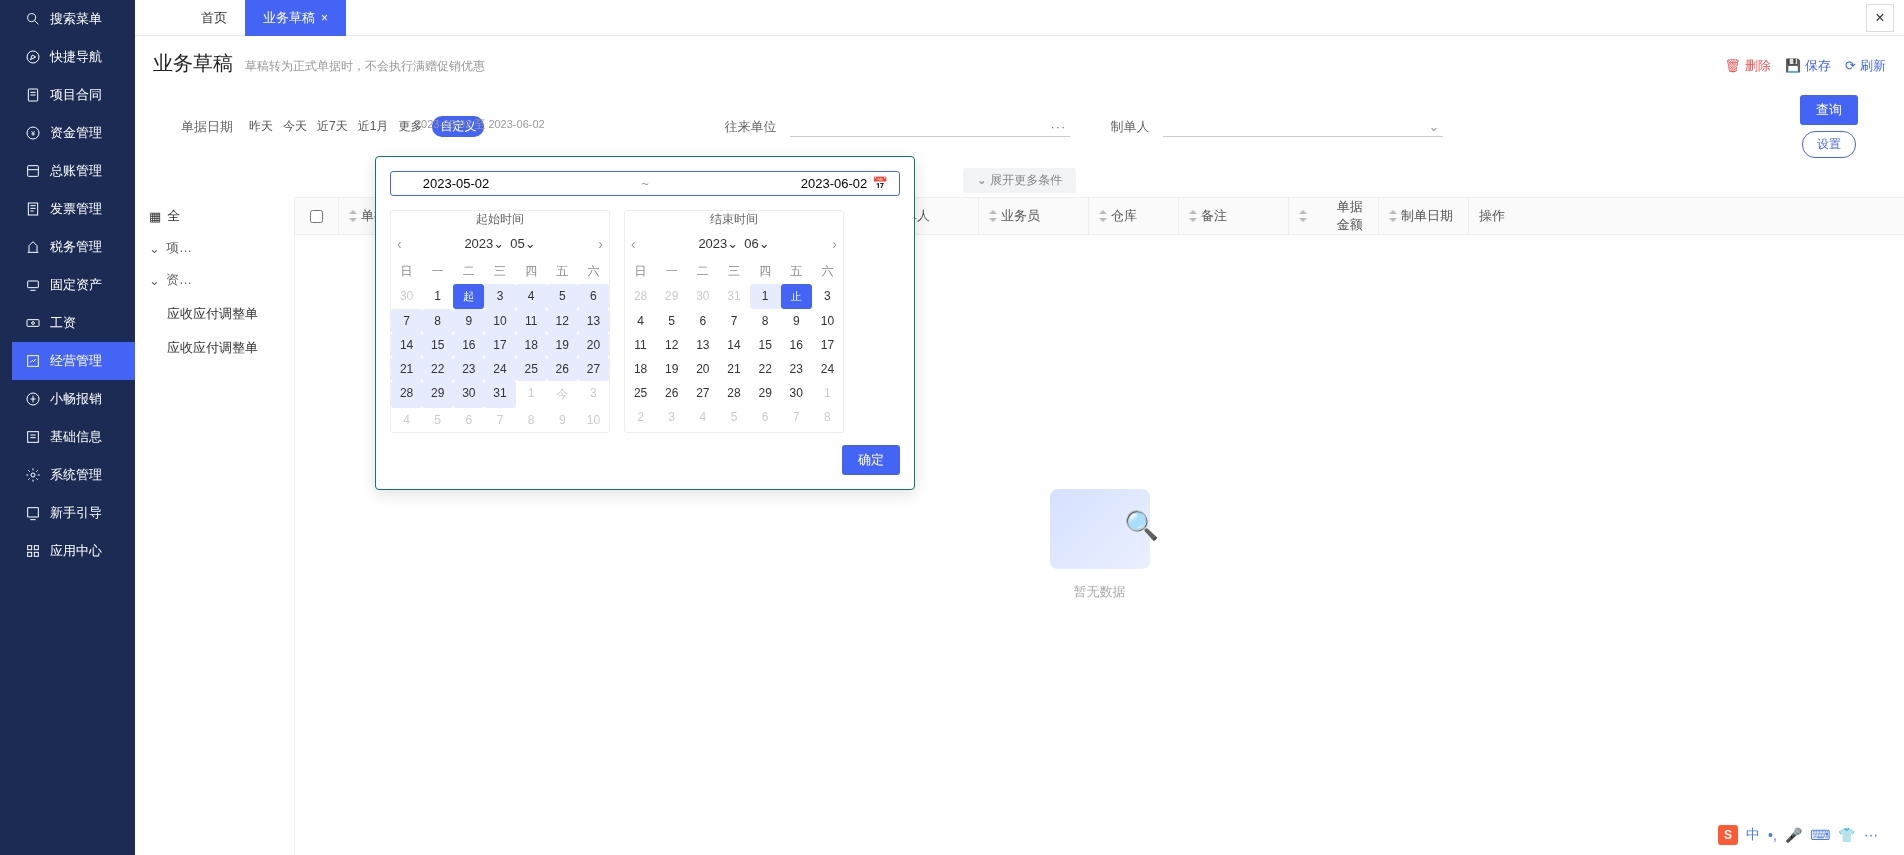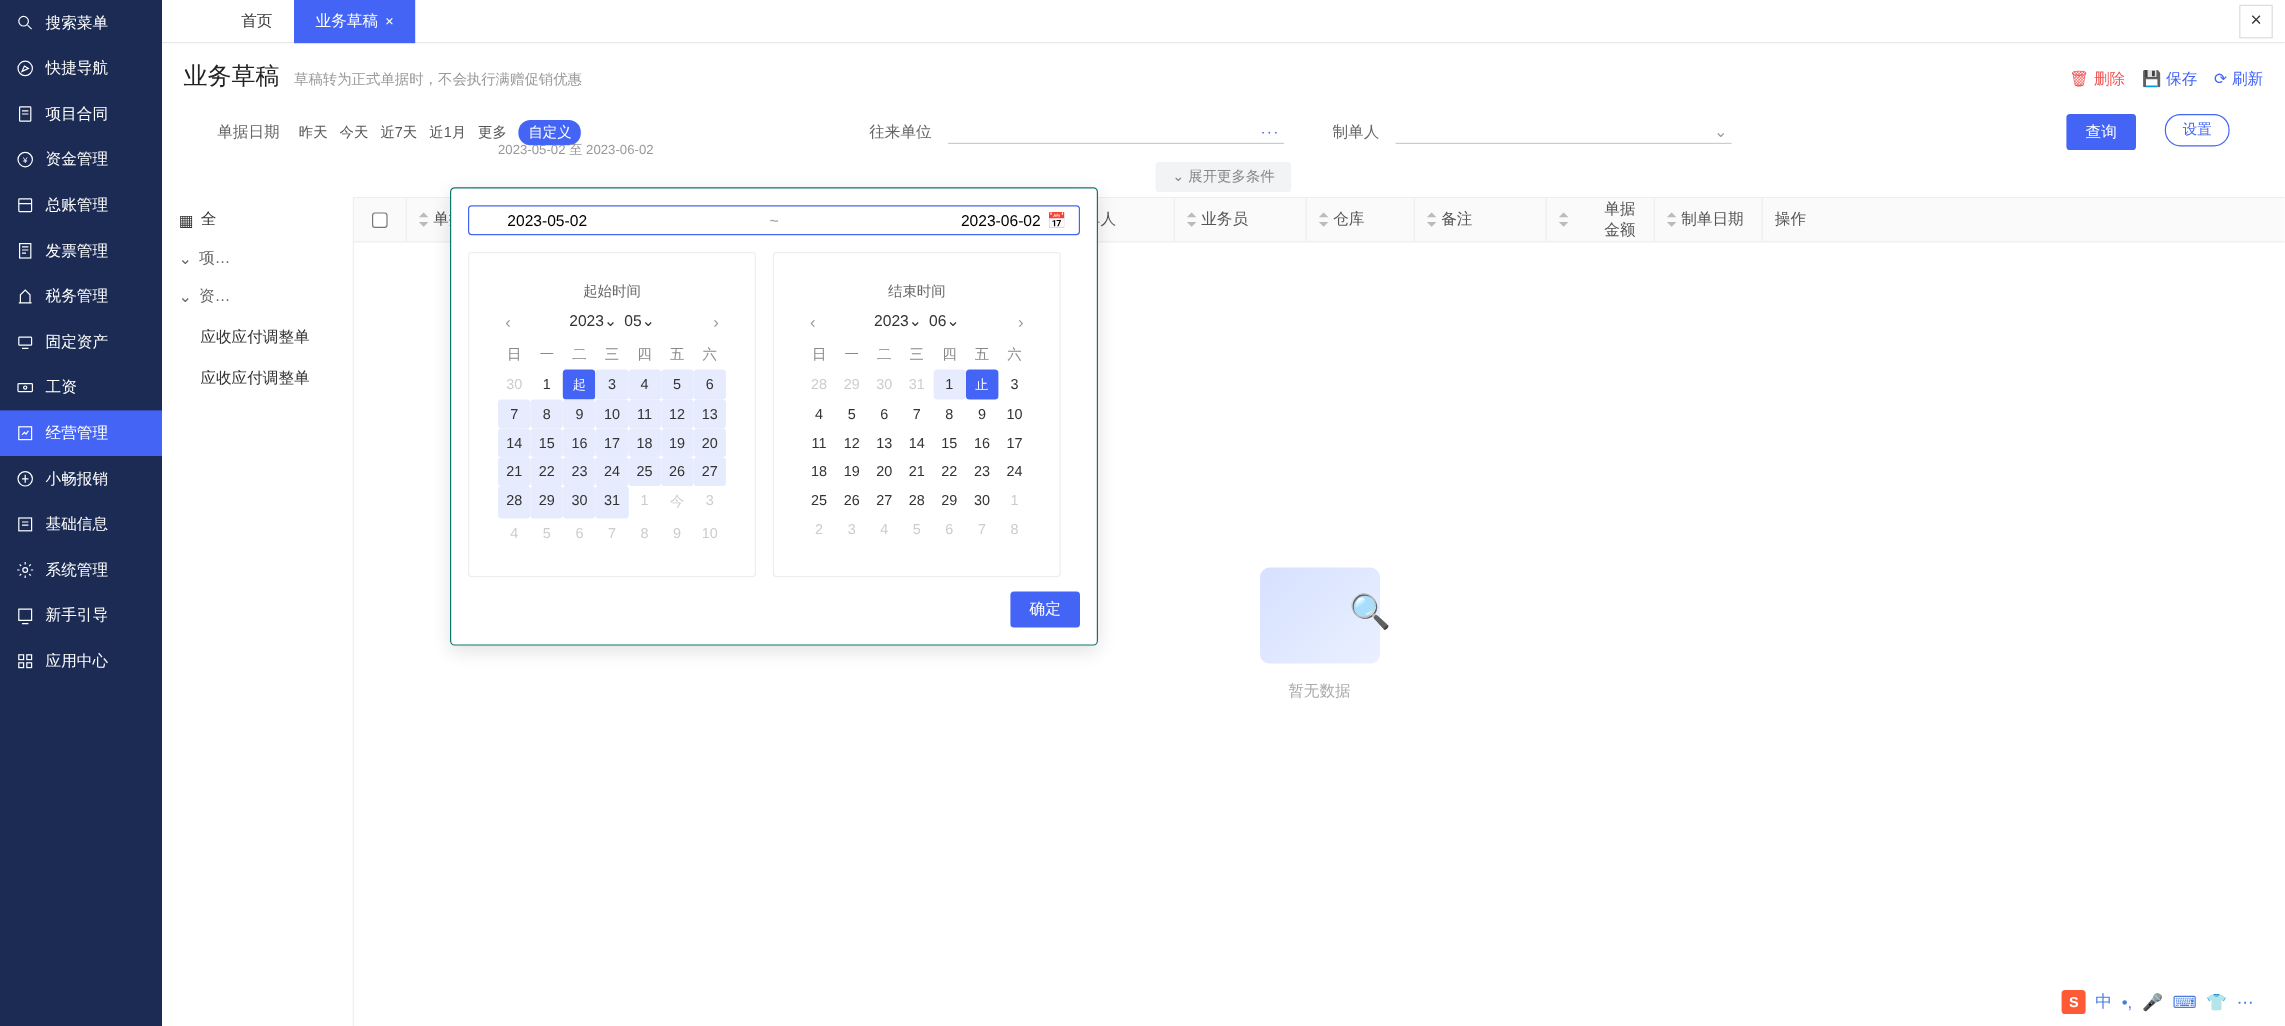"搜索菜单" .side-item { margin-left: none -> 12px }
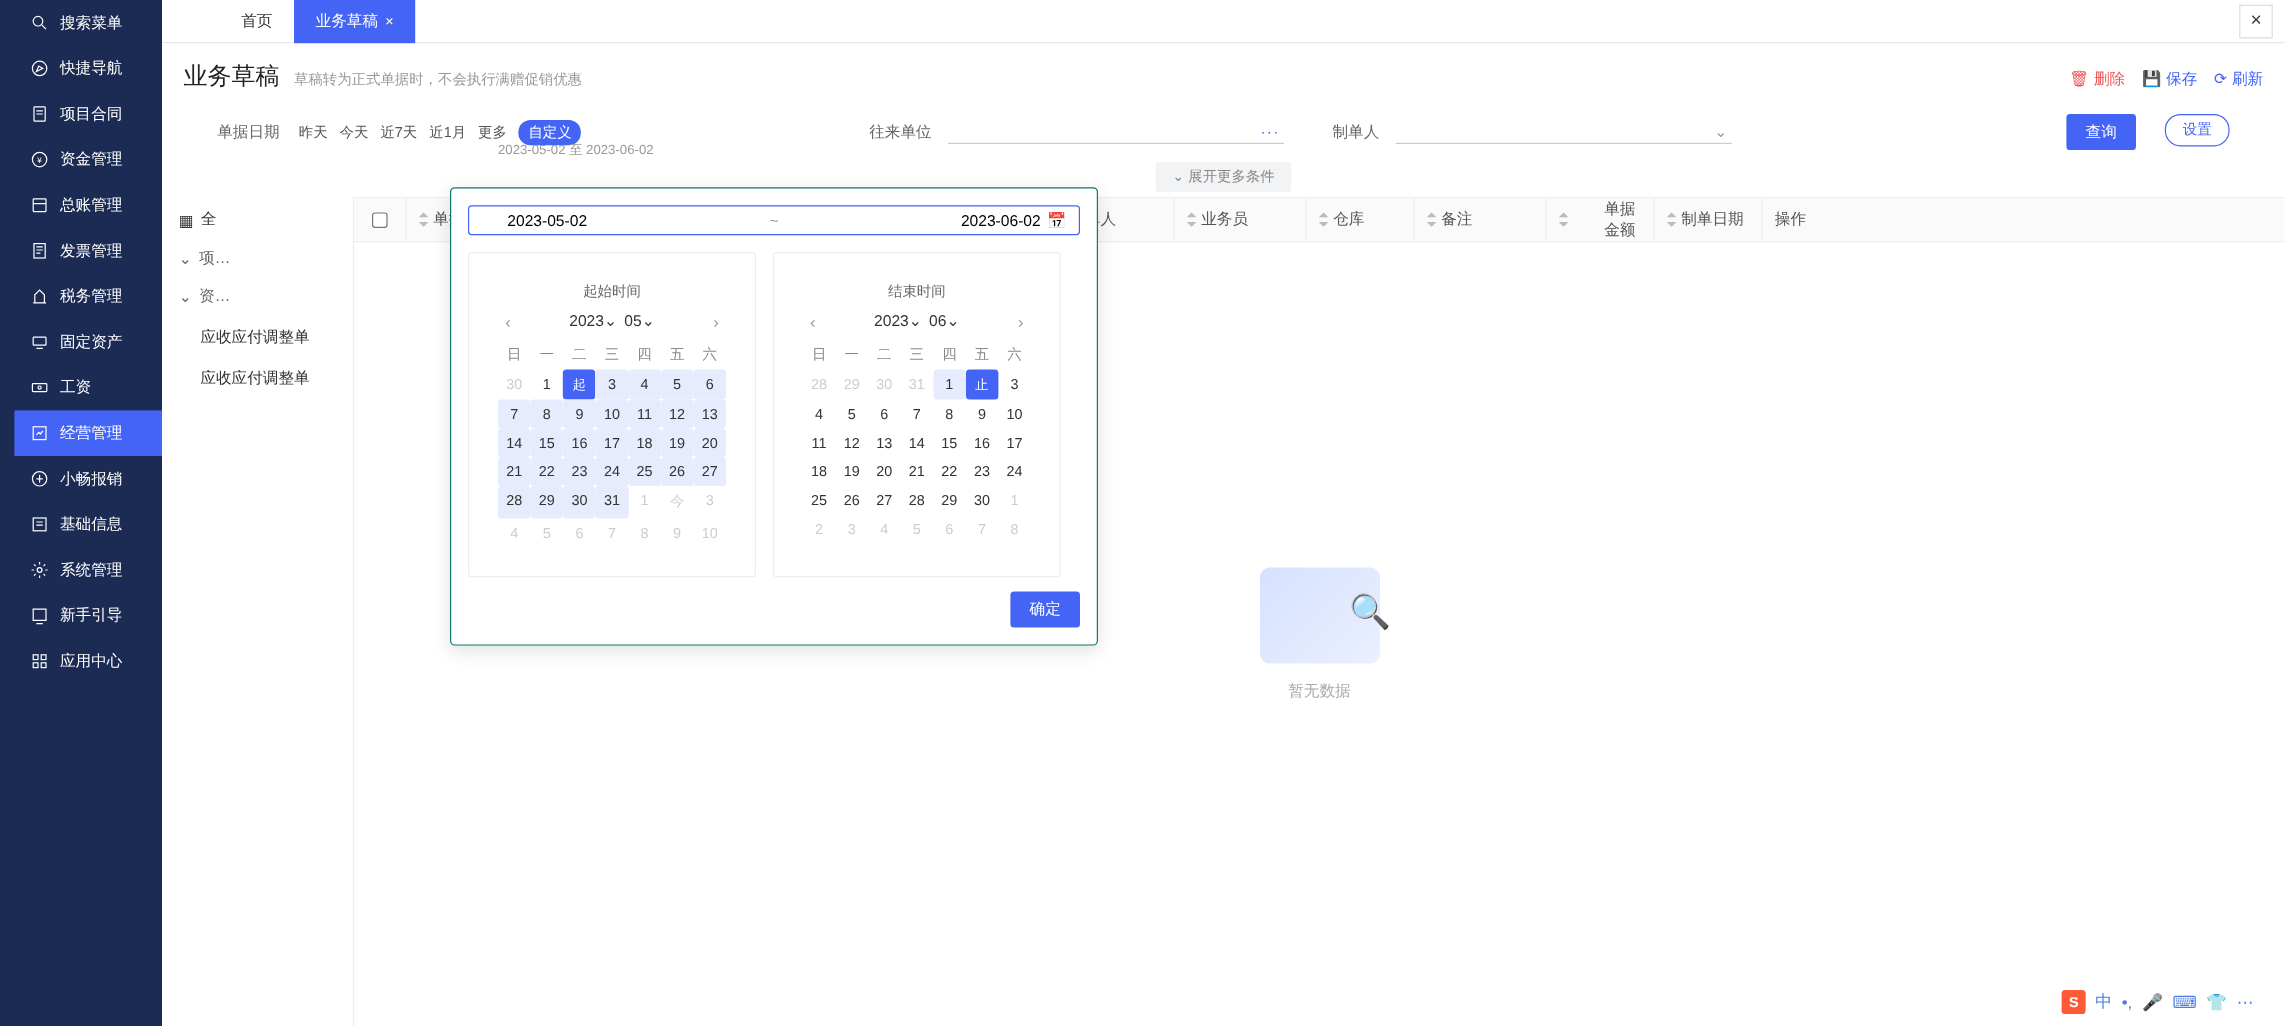"查询" .right-actions { align-items: flex-start -> center; flex-direction: none -> column; gap: 24px -> 6px }
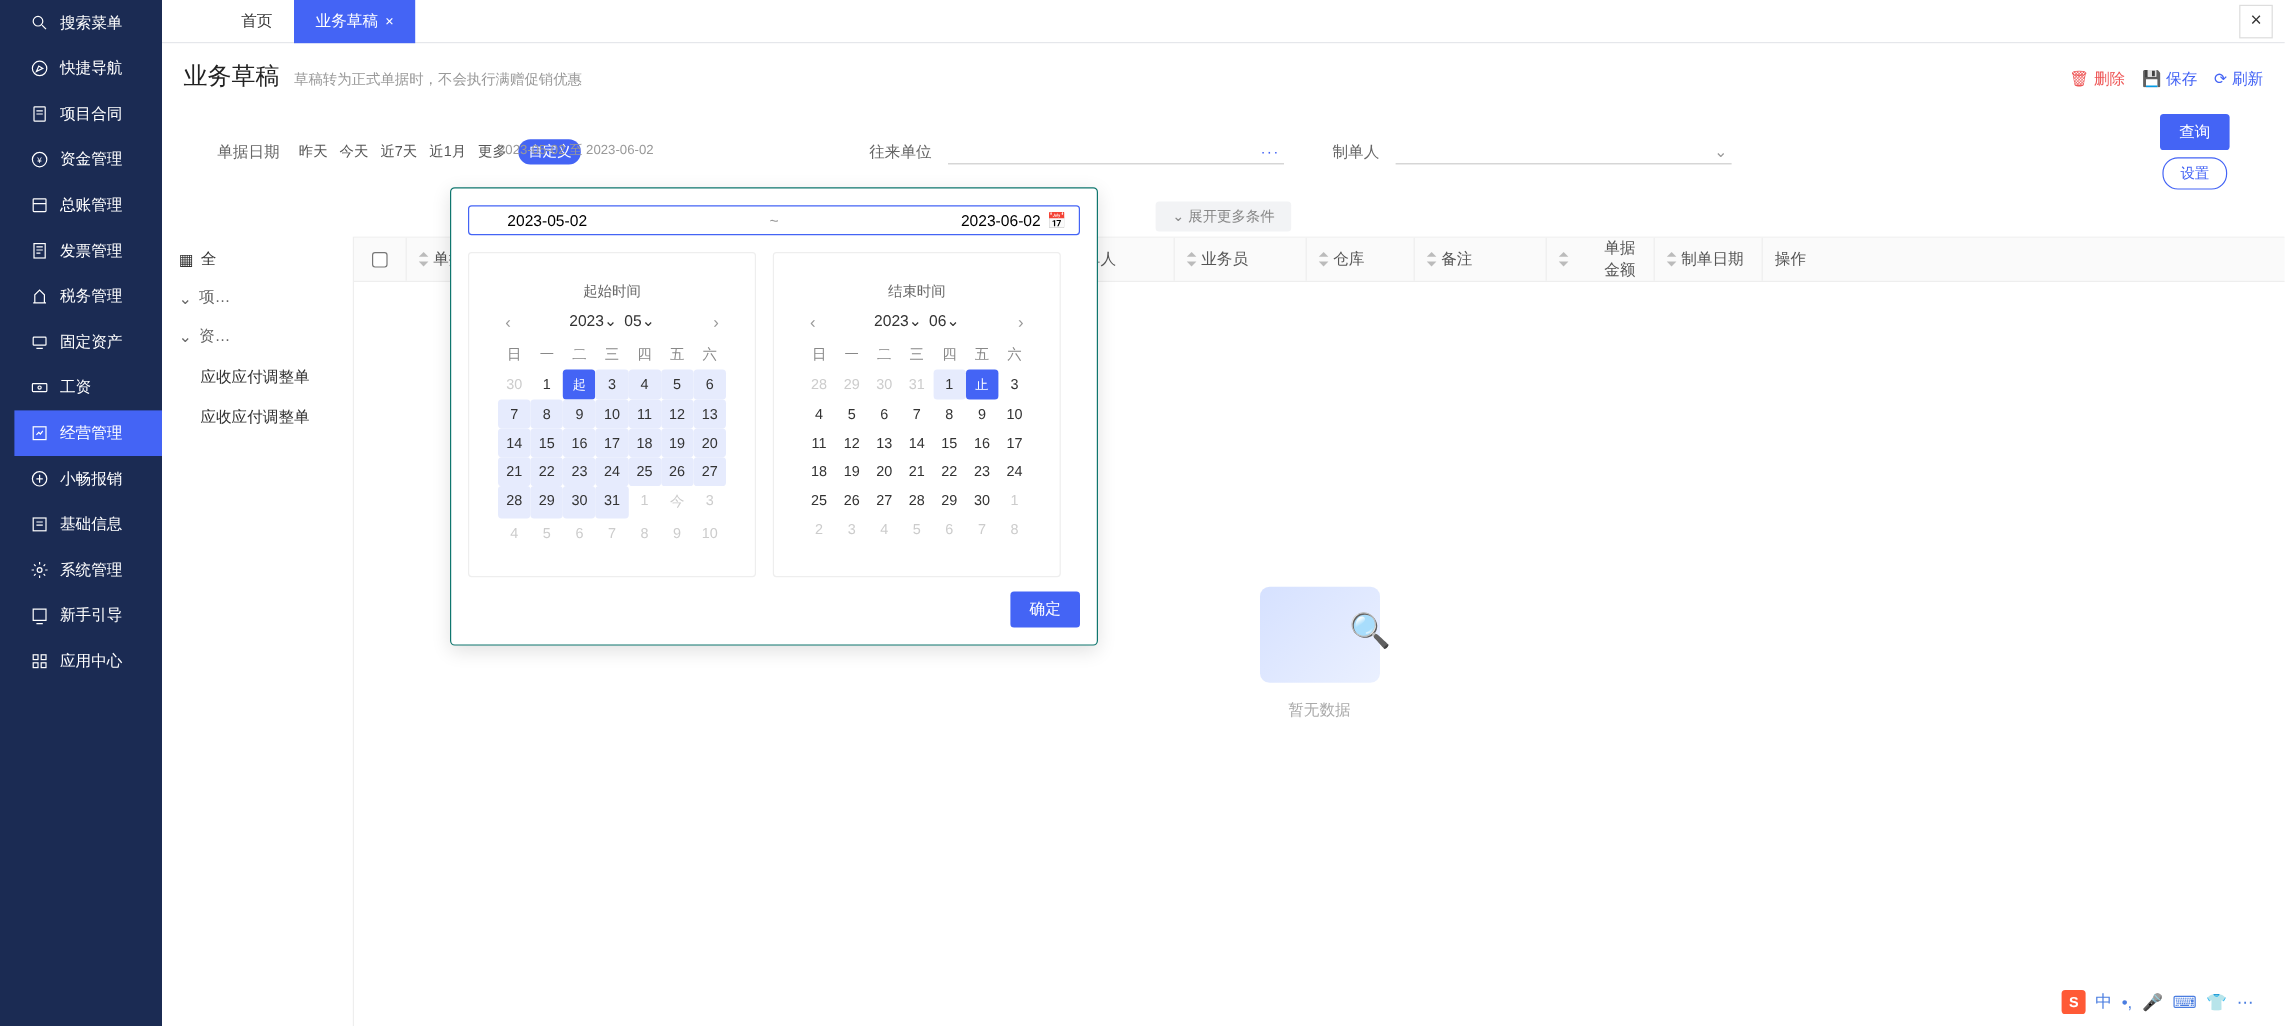"起始时间" .dp-panel { padding: 24px -> 0; width: 240px -> 220px }
